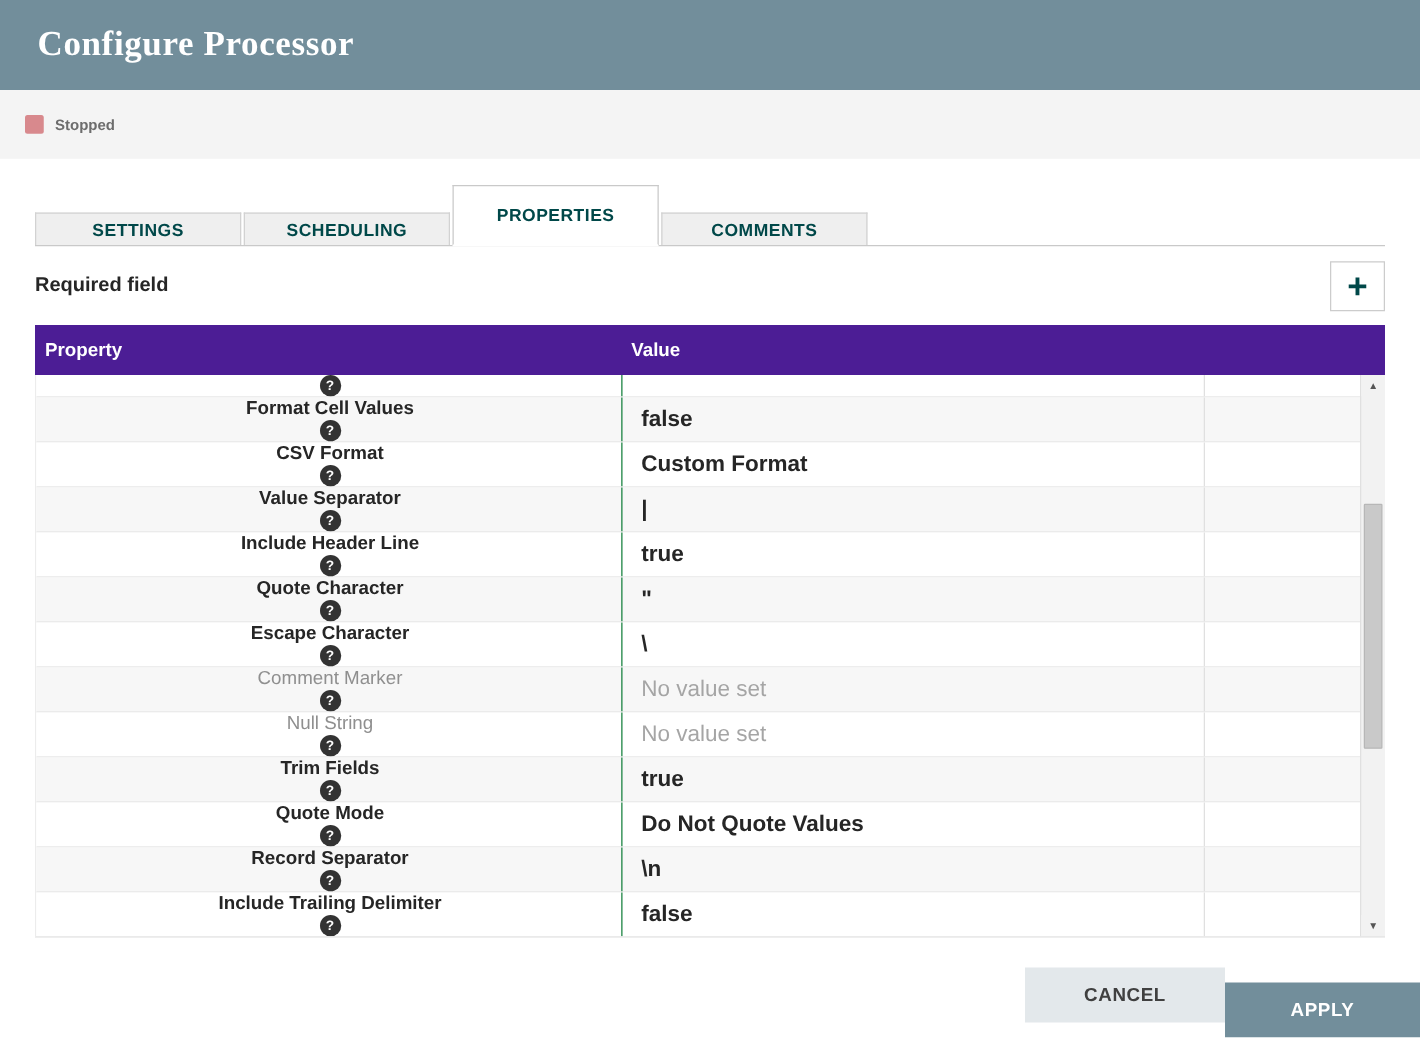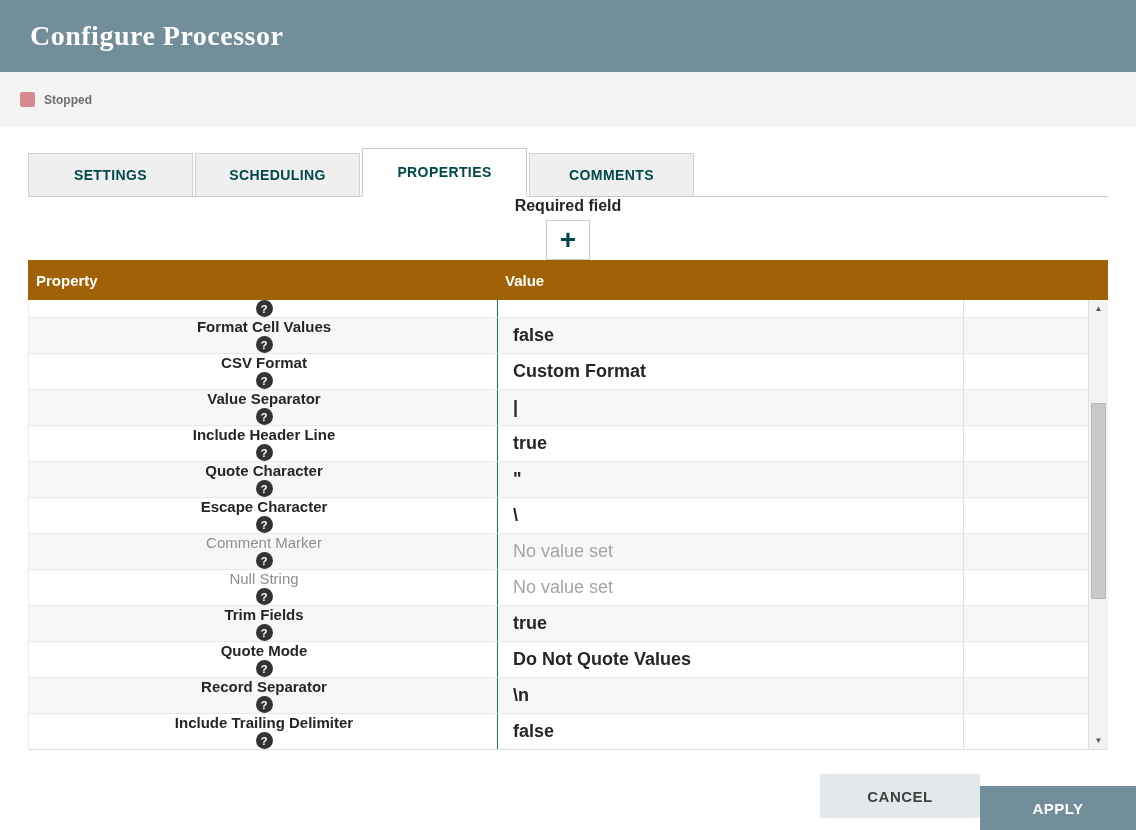"SETTINGS" .tab { height: 43px -> 26px }
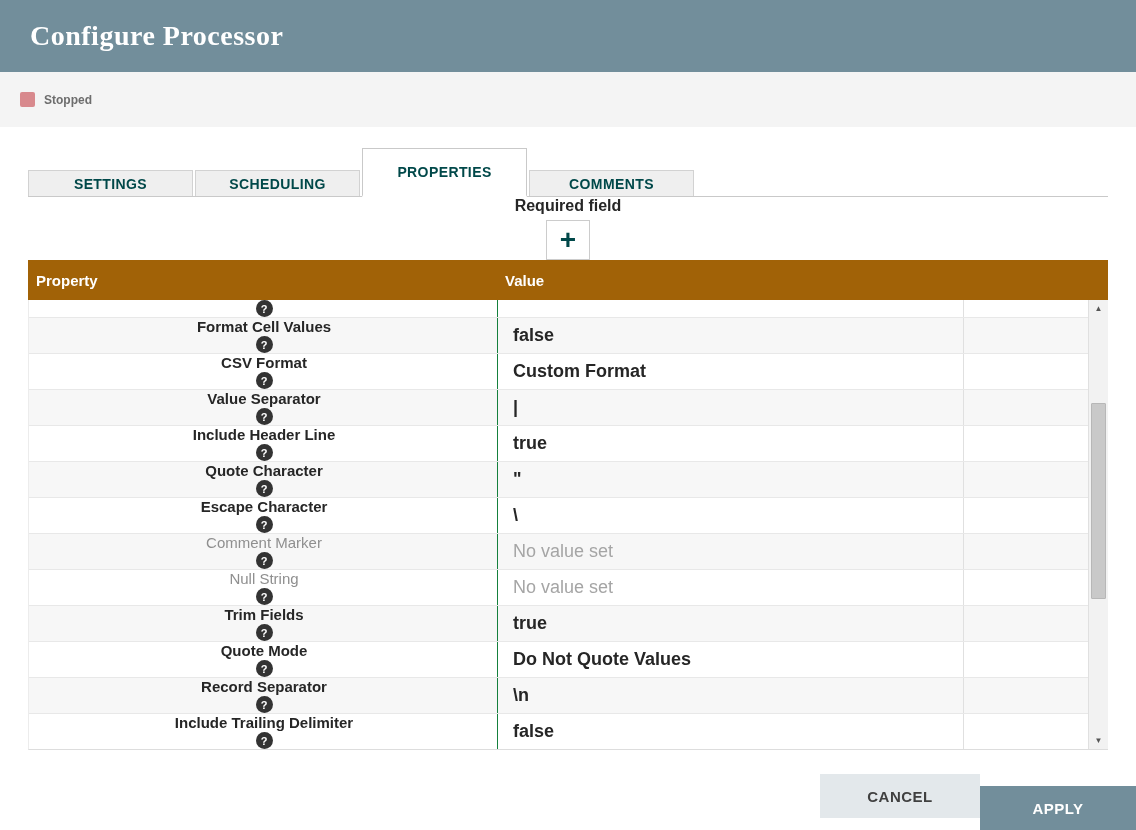"Required field" .toolbar { flex-direction: column -> none }
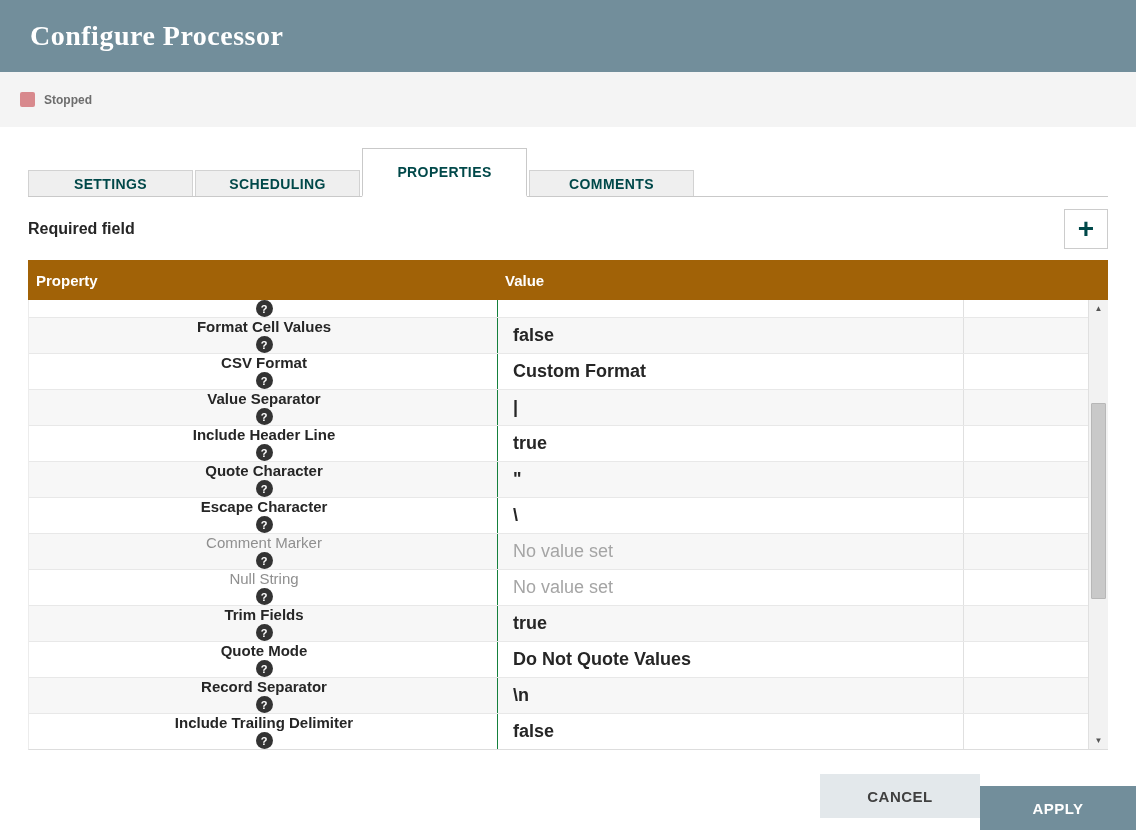"Property" .table-header { background: #a16207 -> #4c1d95 }
